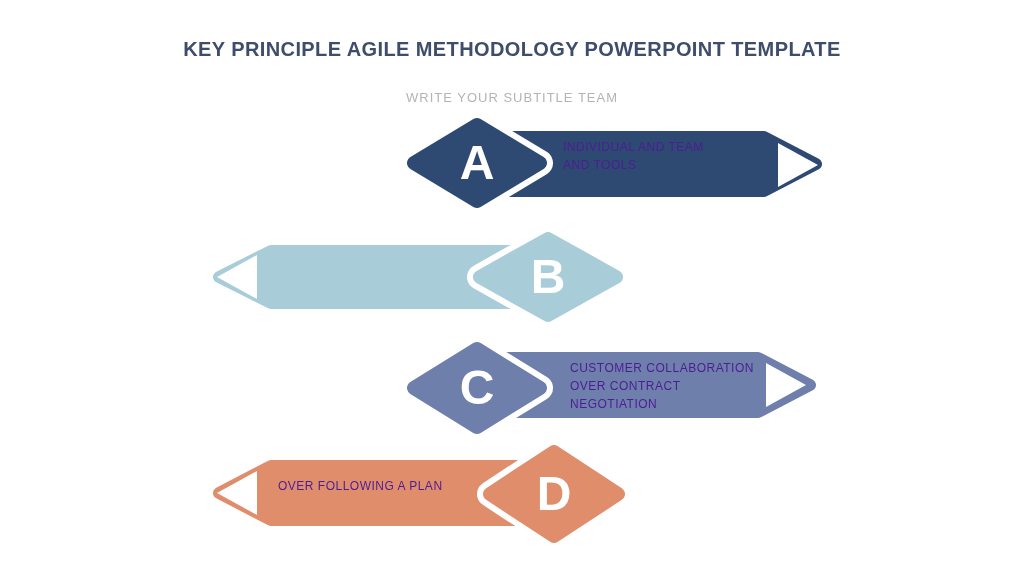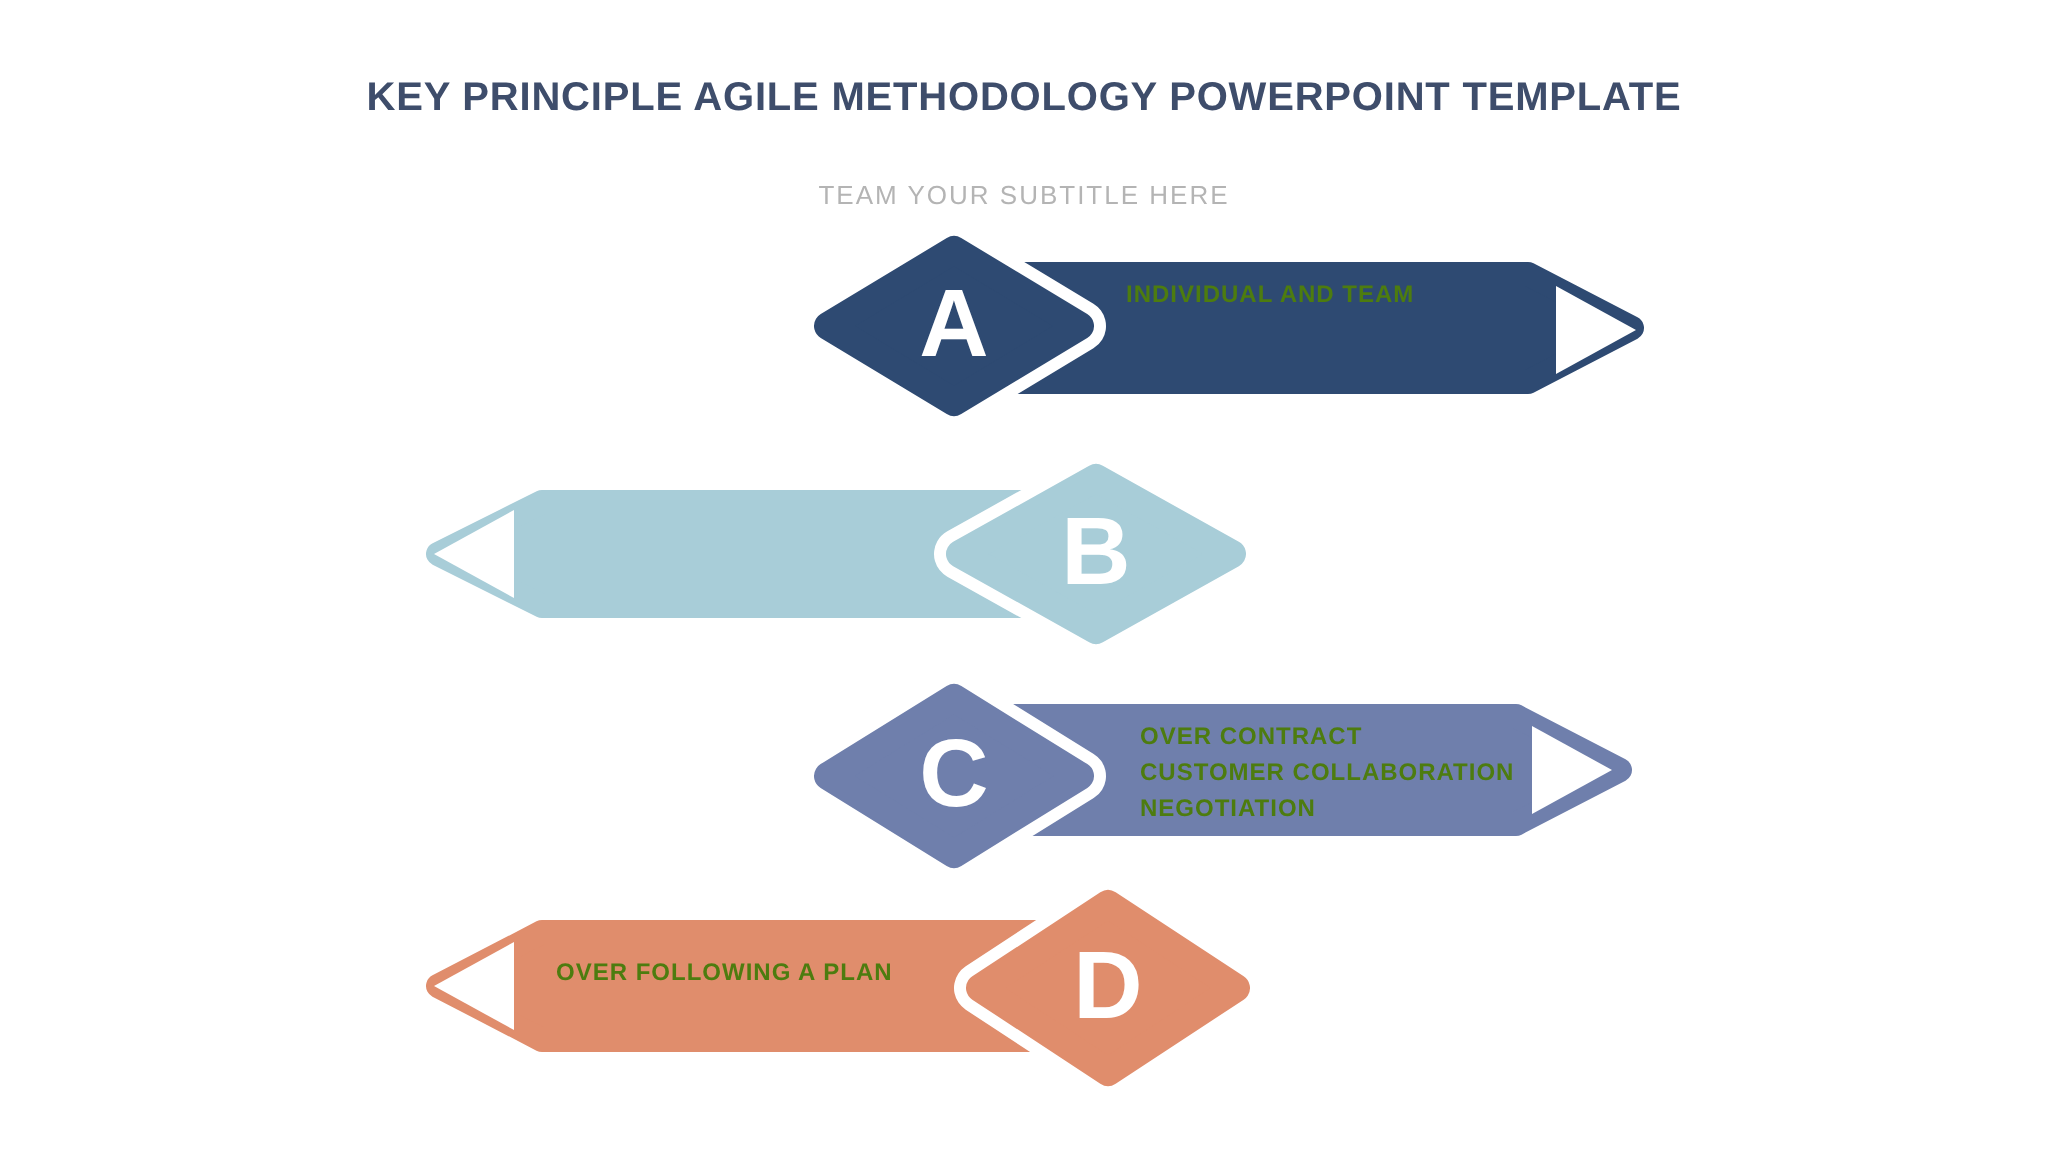"TEAM YOUR SUBTITLE HERE" div.slide-subtitle { text: TEAM YOUR SUBTITLE HERE -> WRITE YOUR SUBTITLE TEAM }
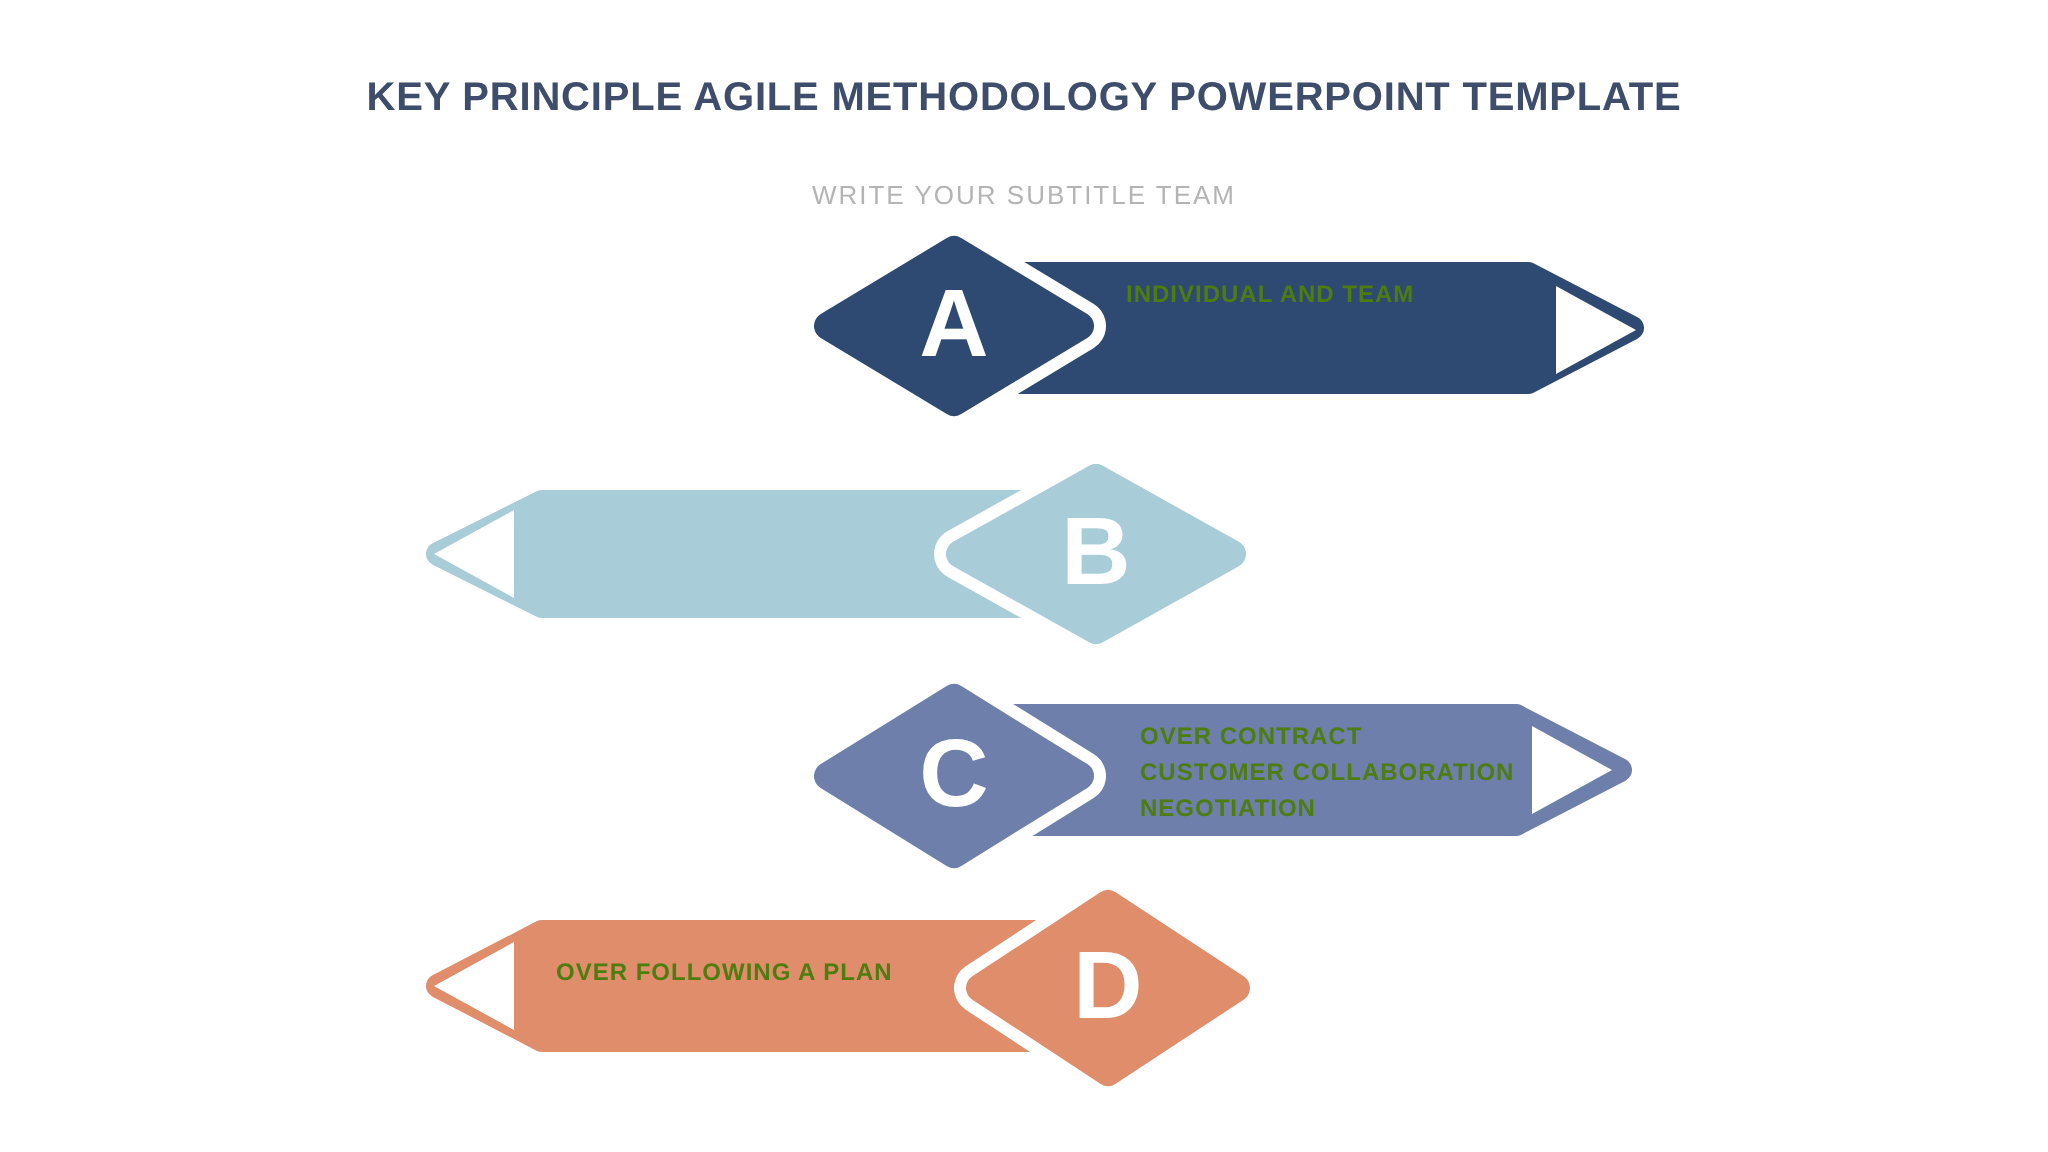"INDIVIDUAL AND TEAM" .desc { color: #4d7c0f -> #4c1d95; font-weight: 700 -> 400 }
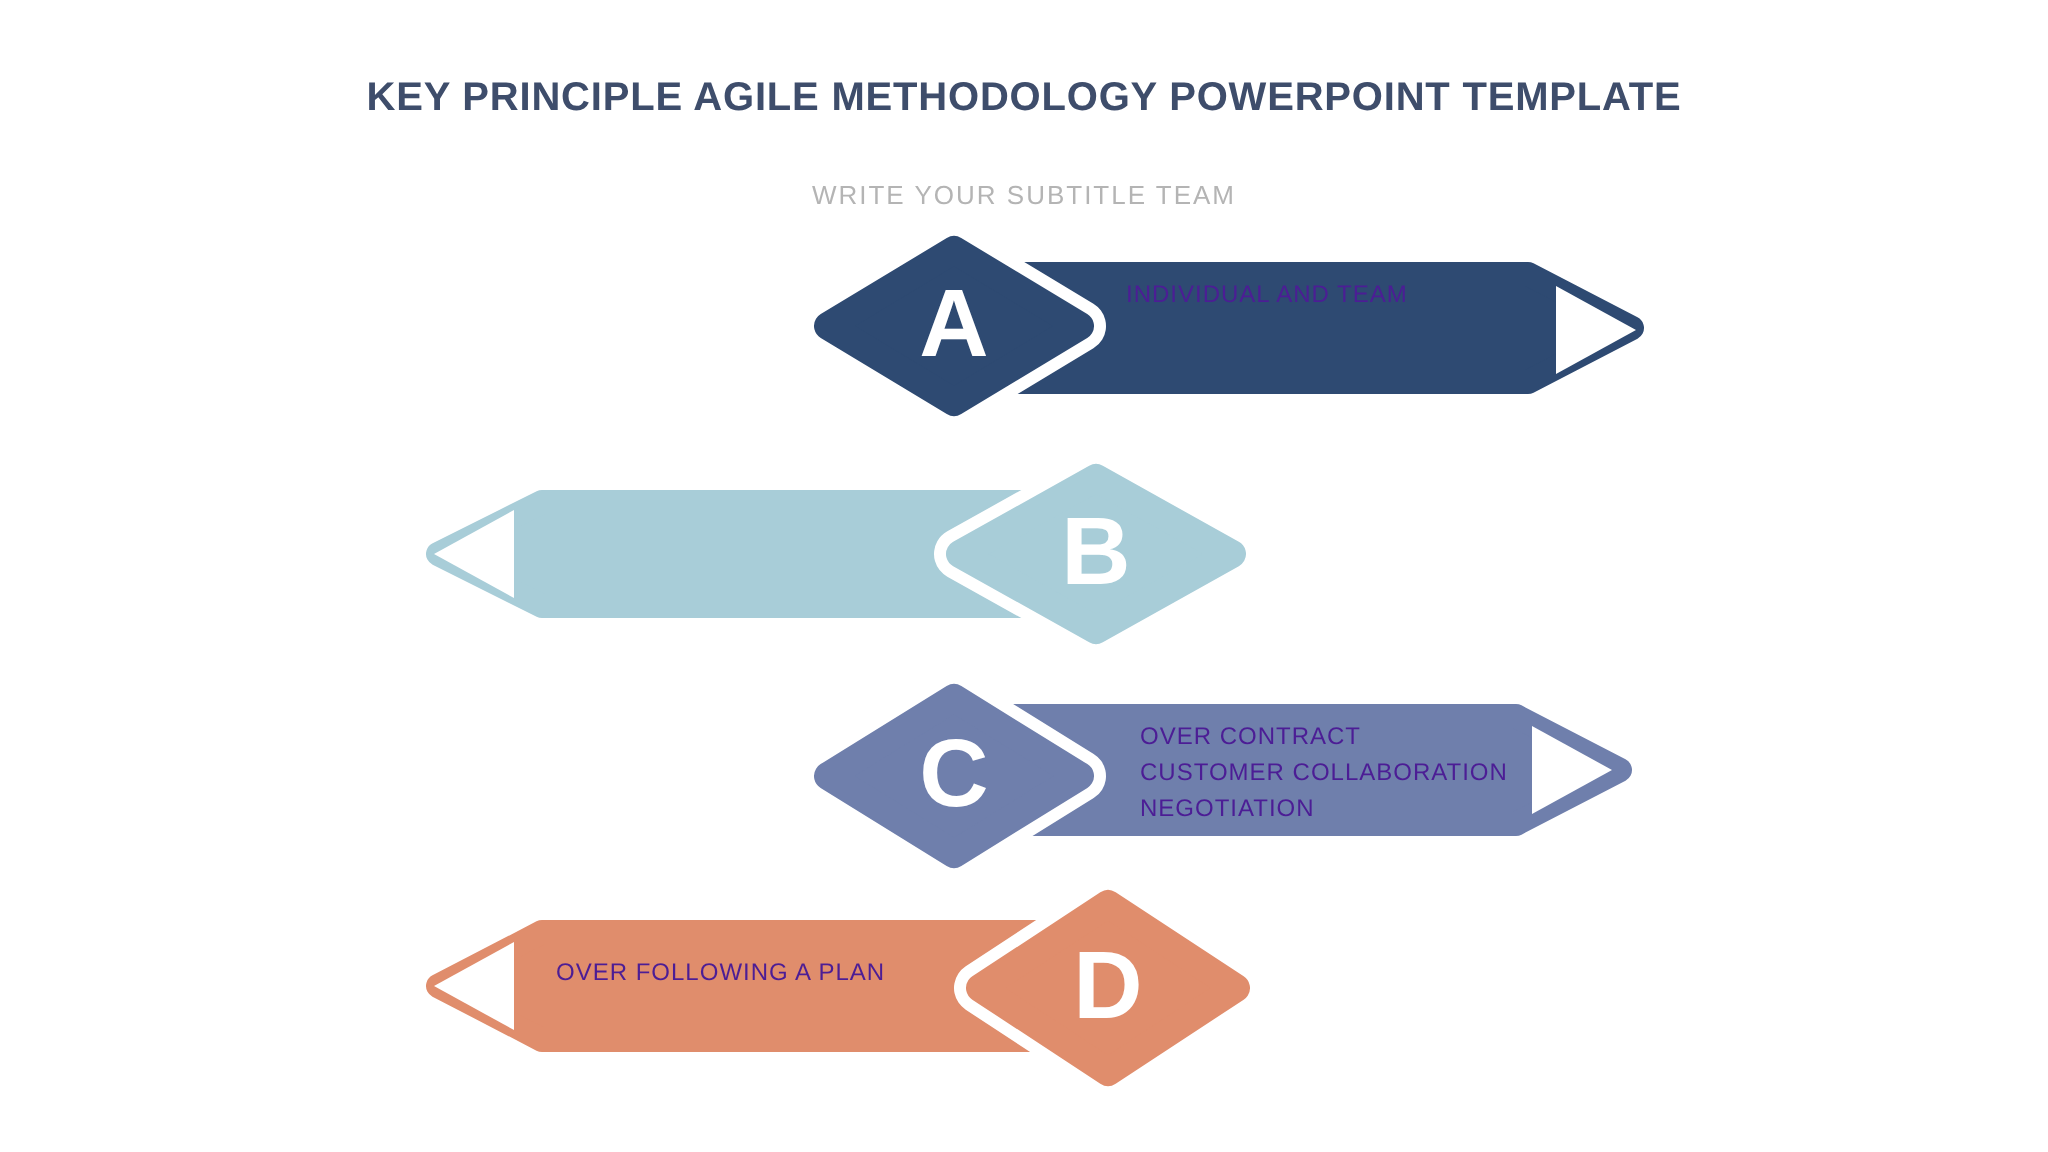"AND TOOLS" div { html: none -> <div>AND TOOLS</div> }
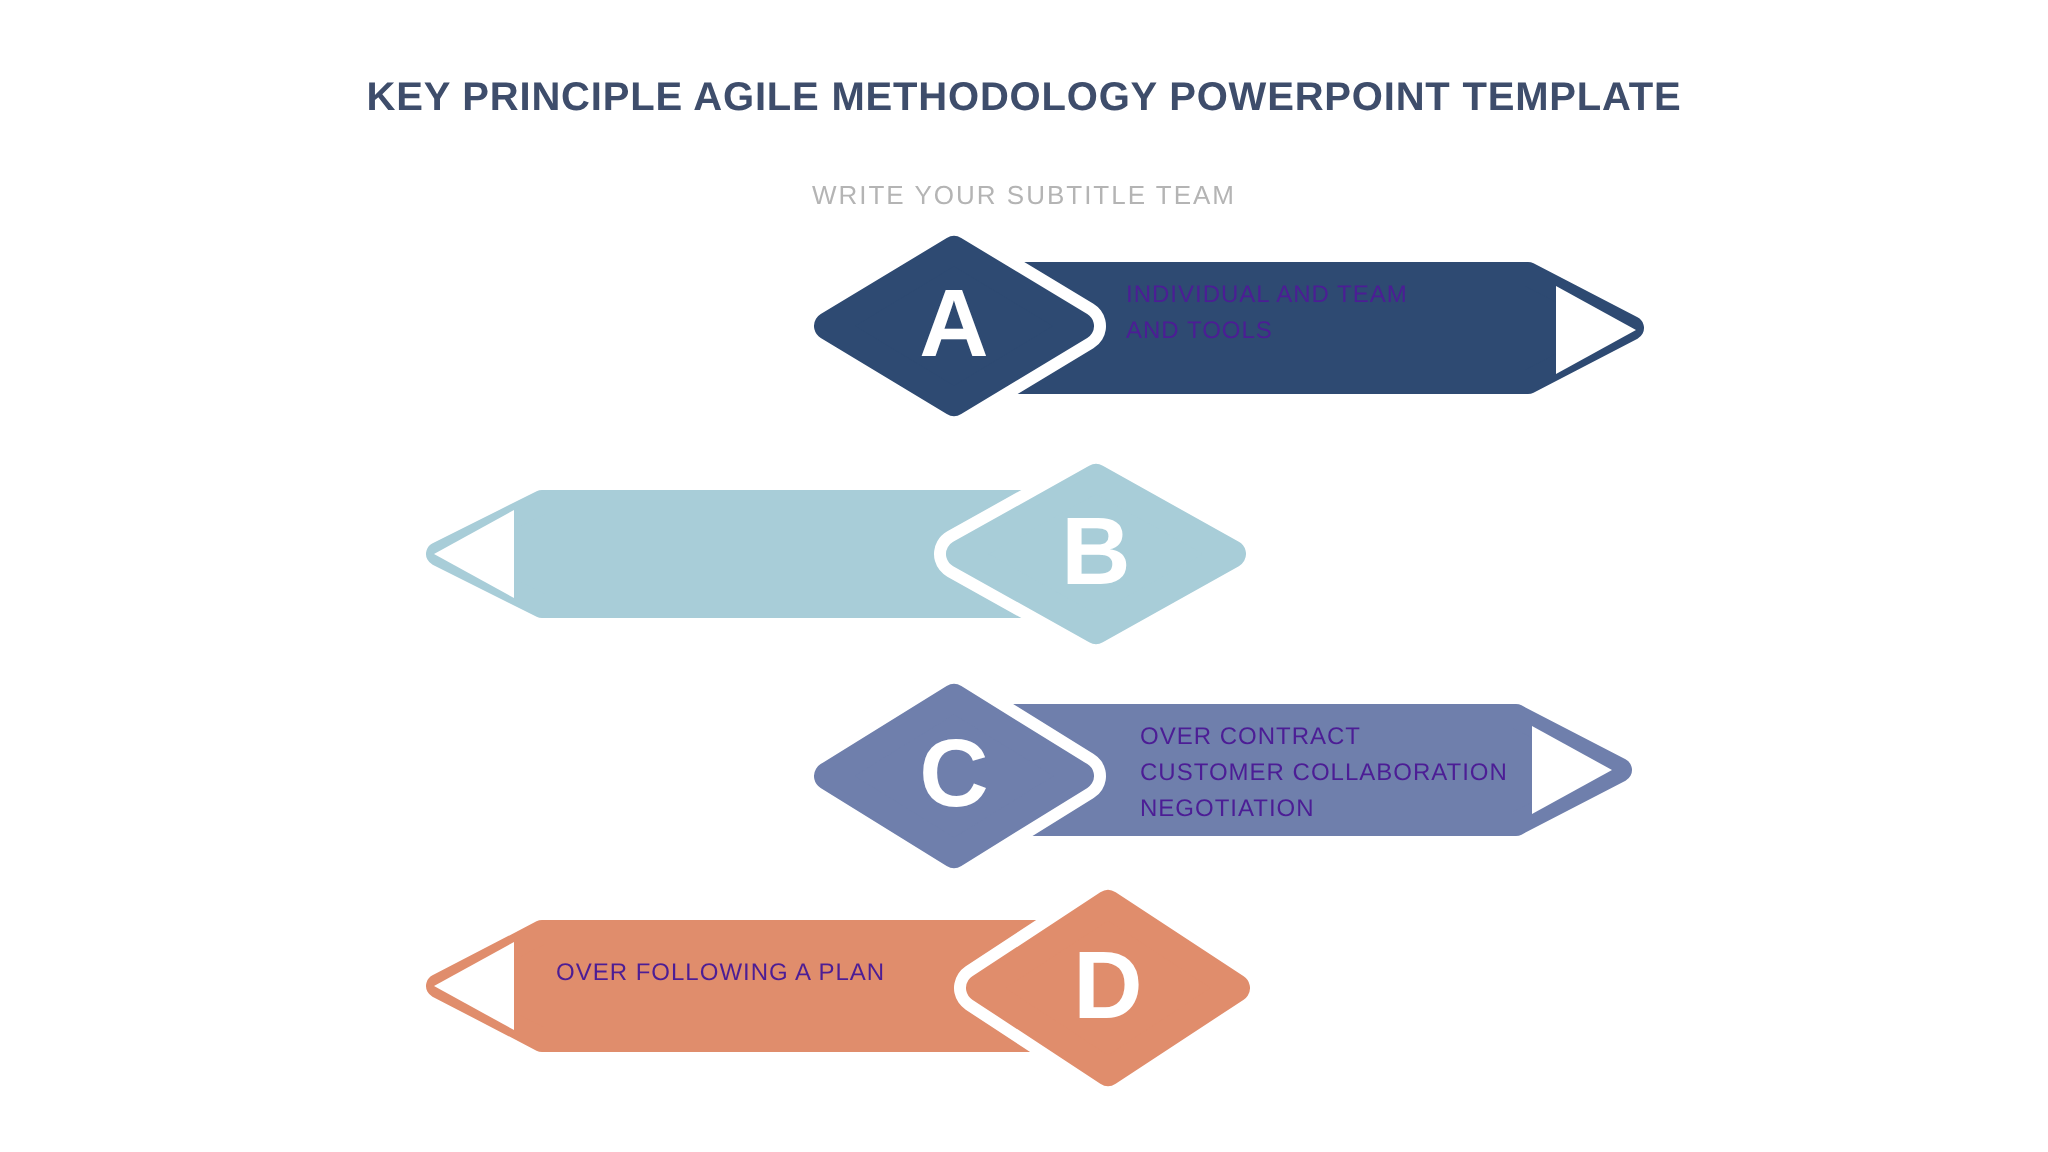"OVER CONTRACT" div { order: before "CUSTOMER COLLABORATION" -> after "CUSTOMER COLLABORATION" }
